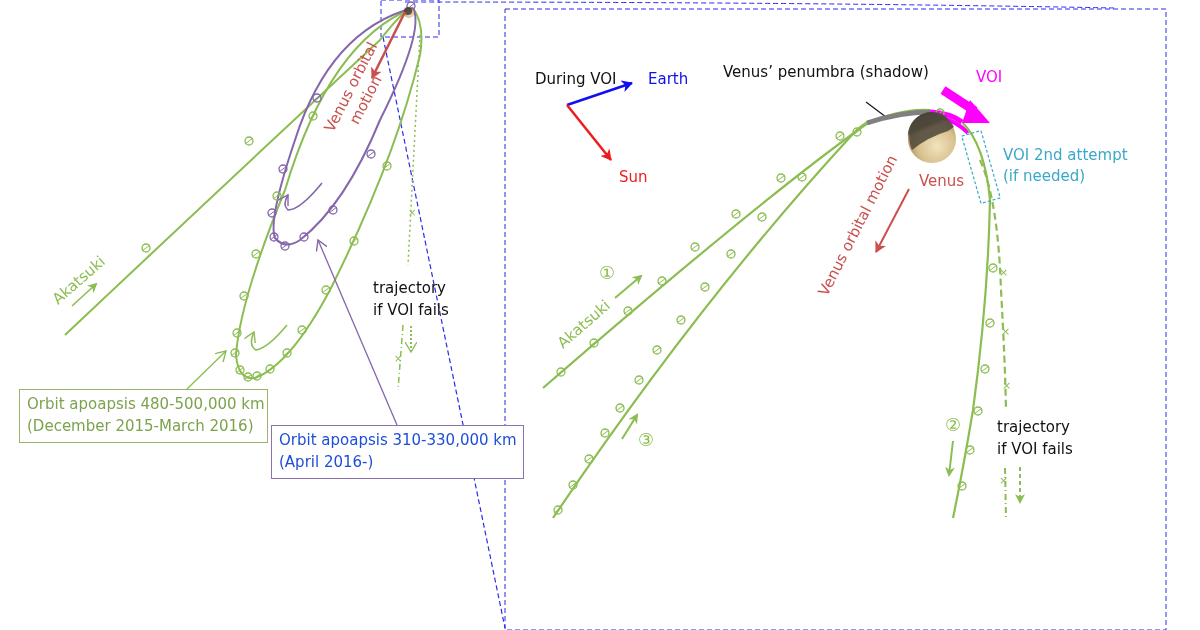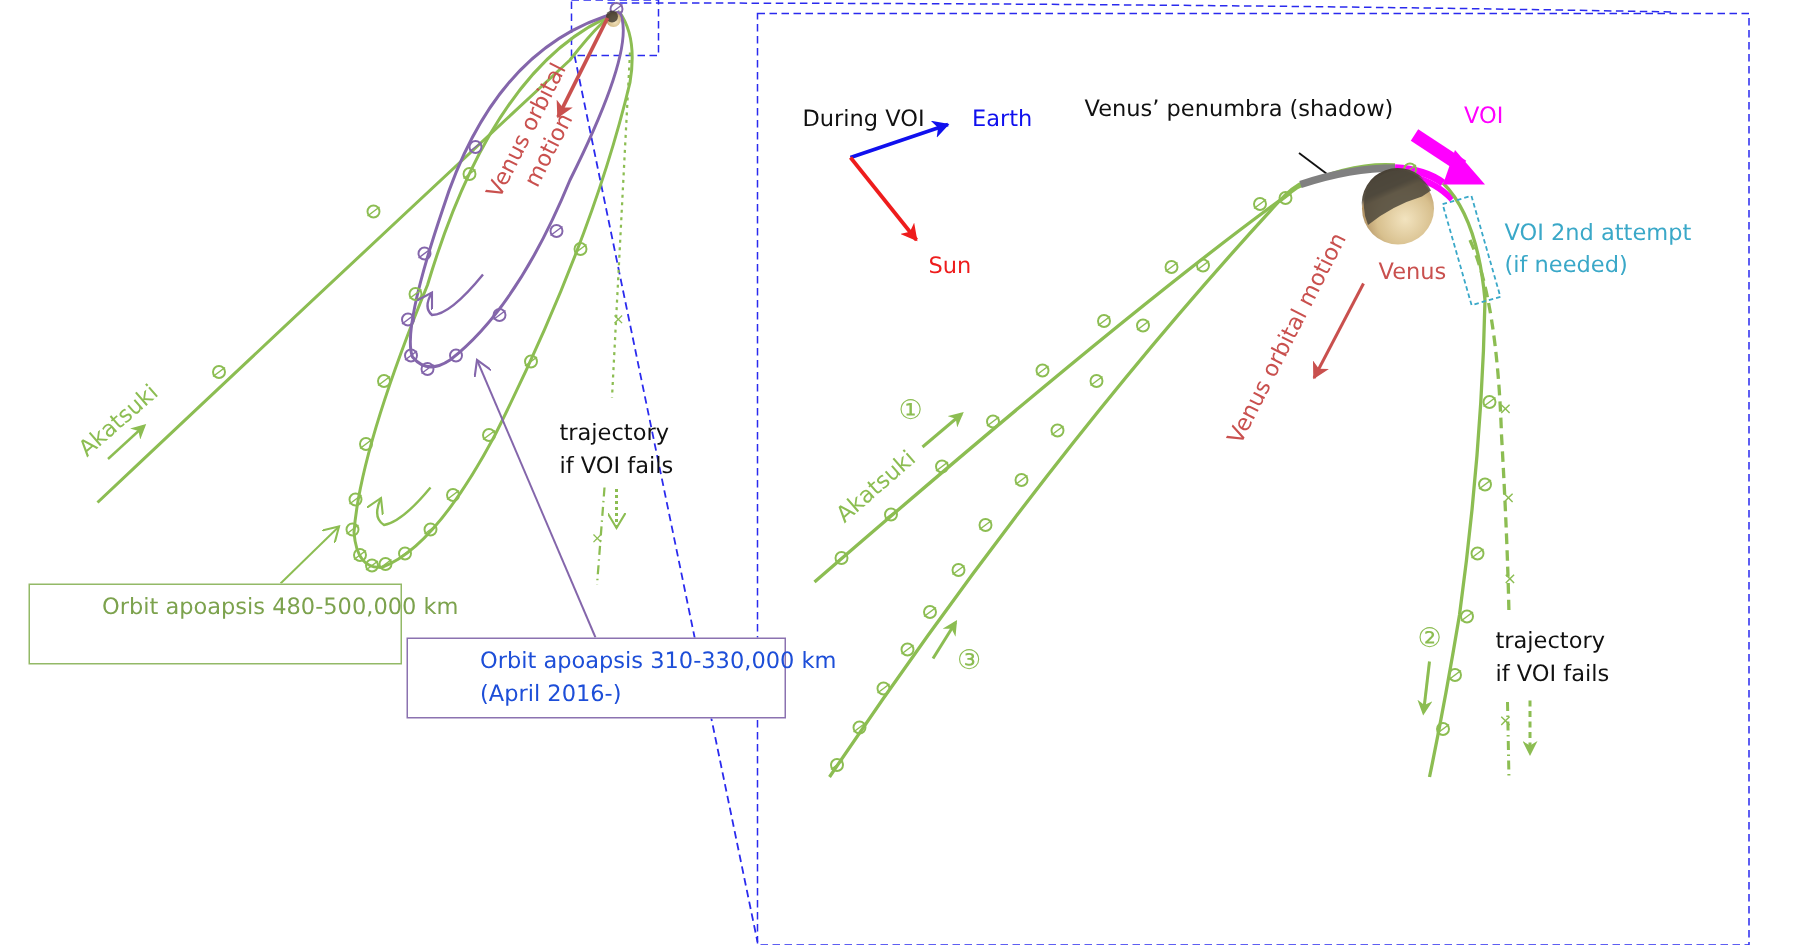"Orbit apoapsis 480-500,000 km" .box-label span { margin-left: 41px -> none }
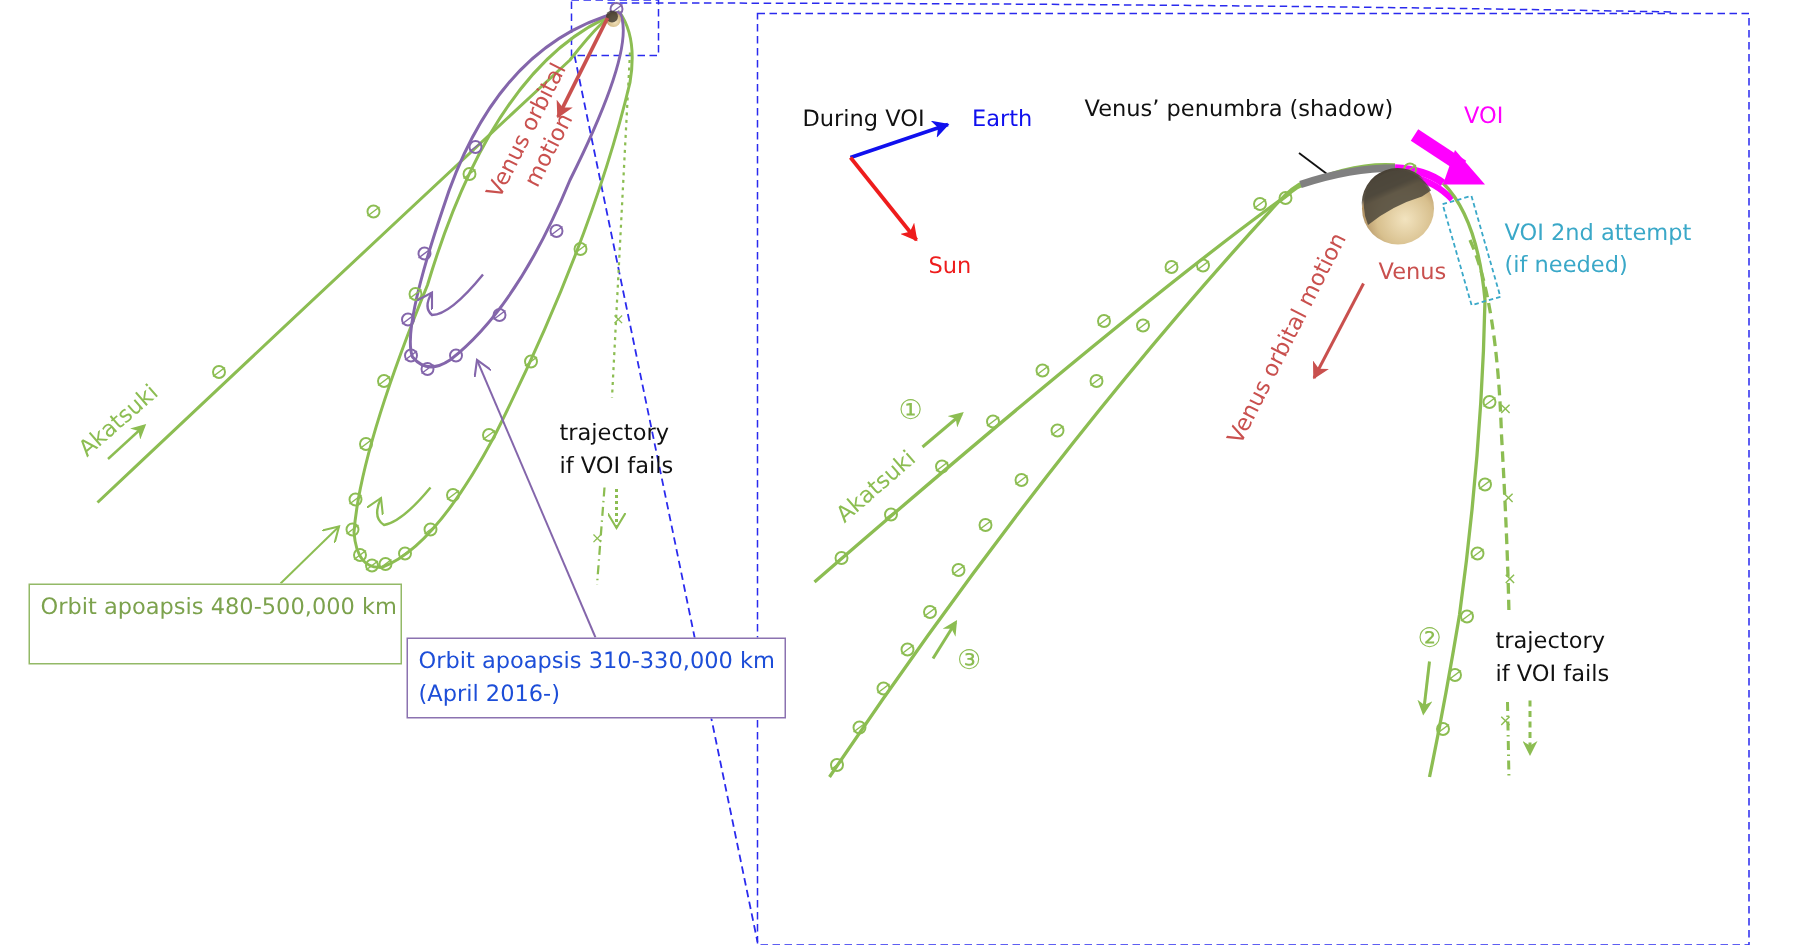"(December 2015-March 2016)" span { html: none -> <span>(December 2015-March 2016)</span> }
